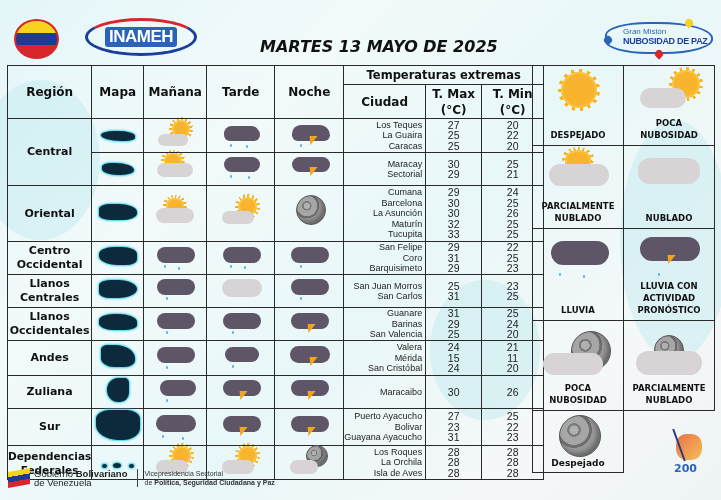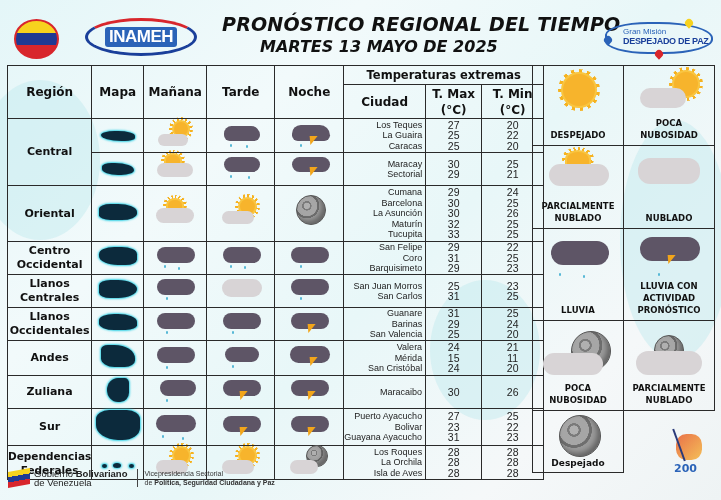"PRONÓSTICO REGIONAL DEL TIEMPO" div.title1 { html: <div>PRONÓSTICO REGIONAL DEL TIEMPO</div> -> none }
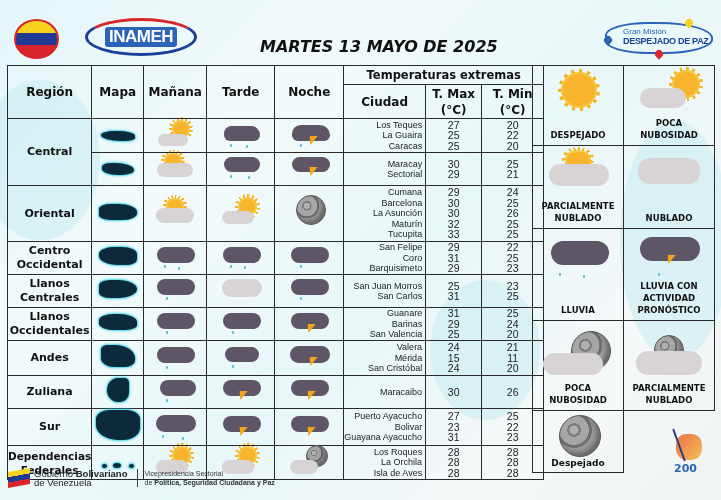"DESPEJADO DE PAZ" span.b { text: DESPEJADO -> NUBOSIDAD }
